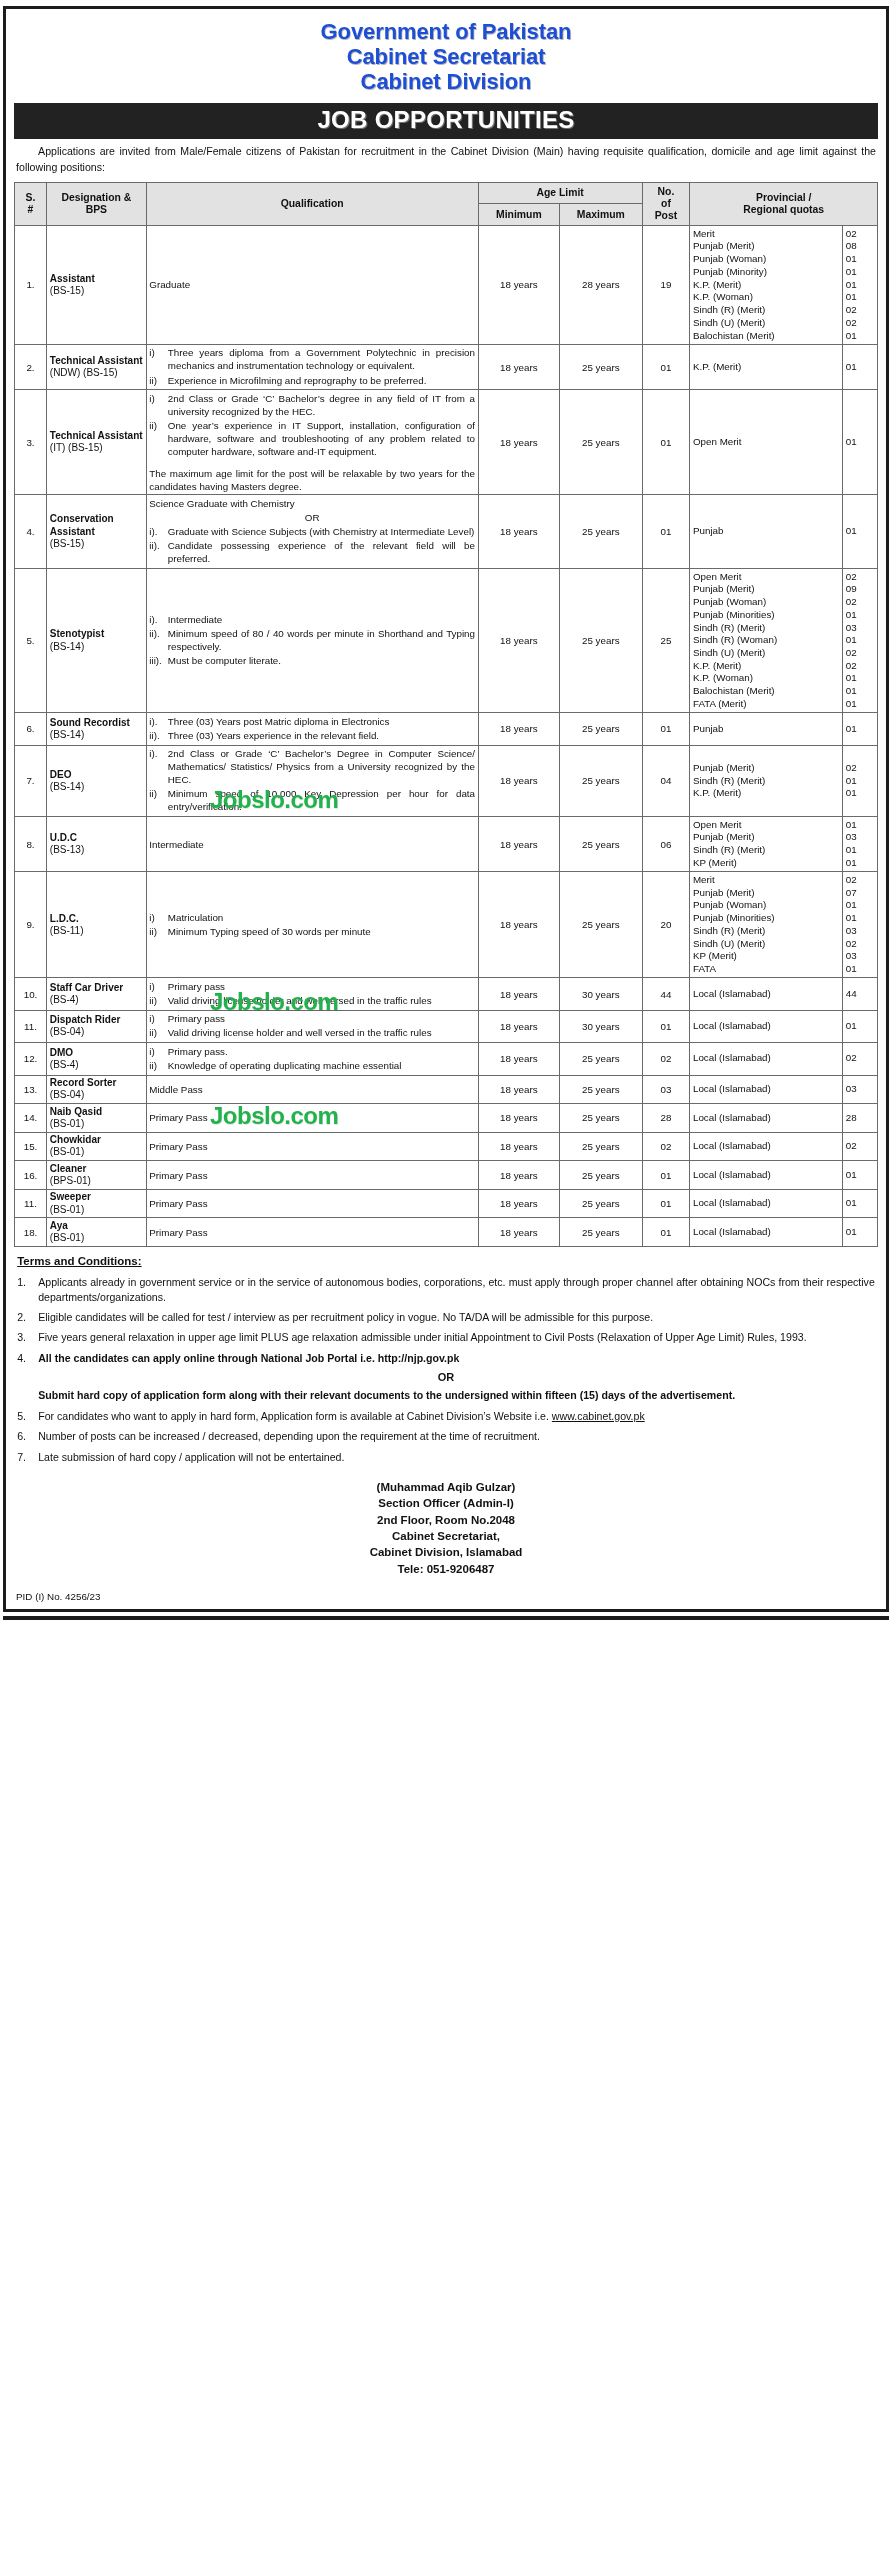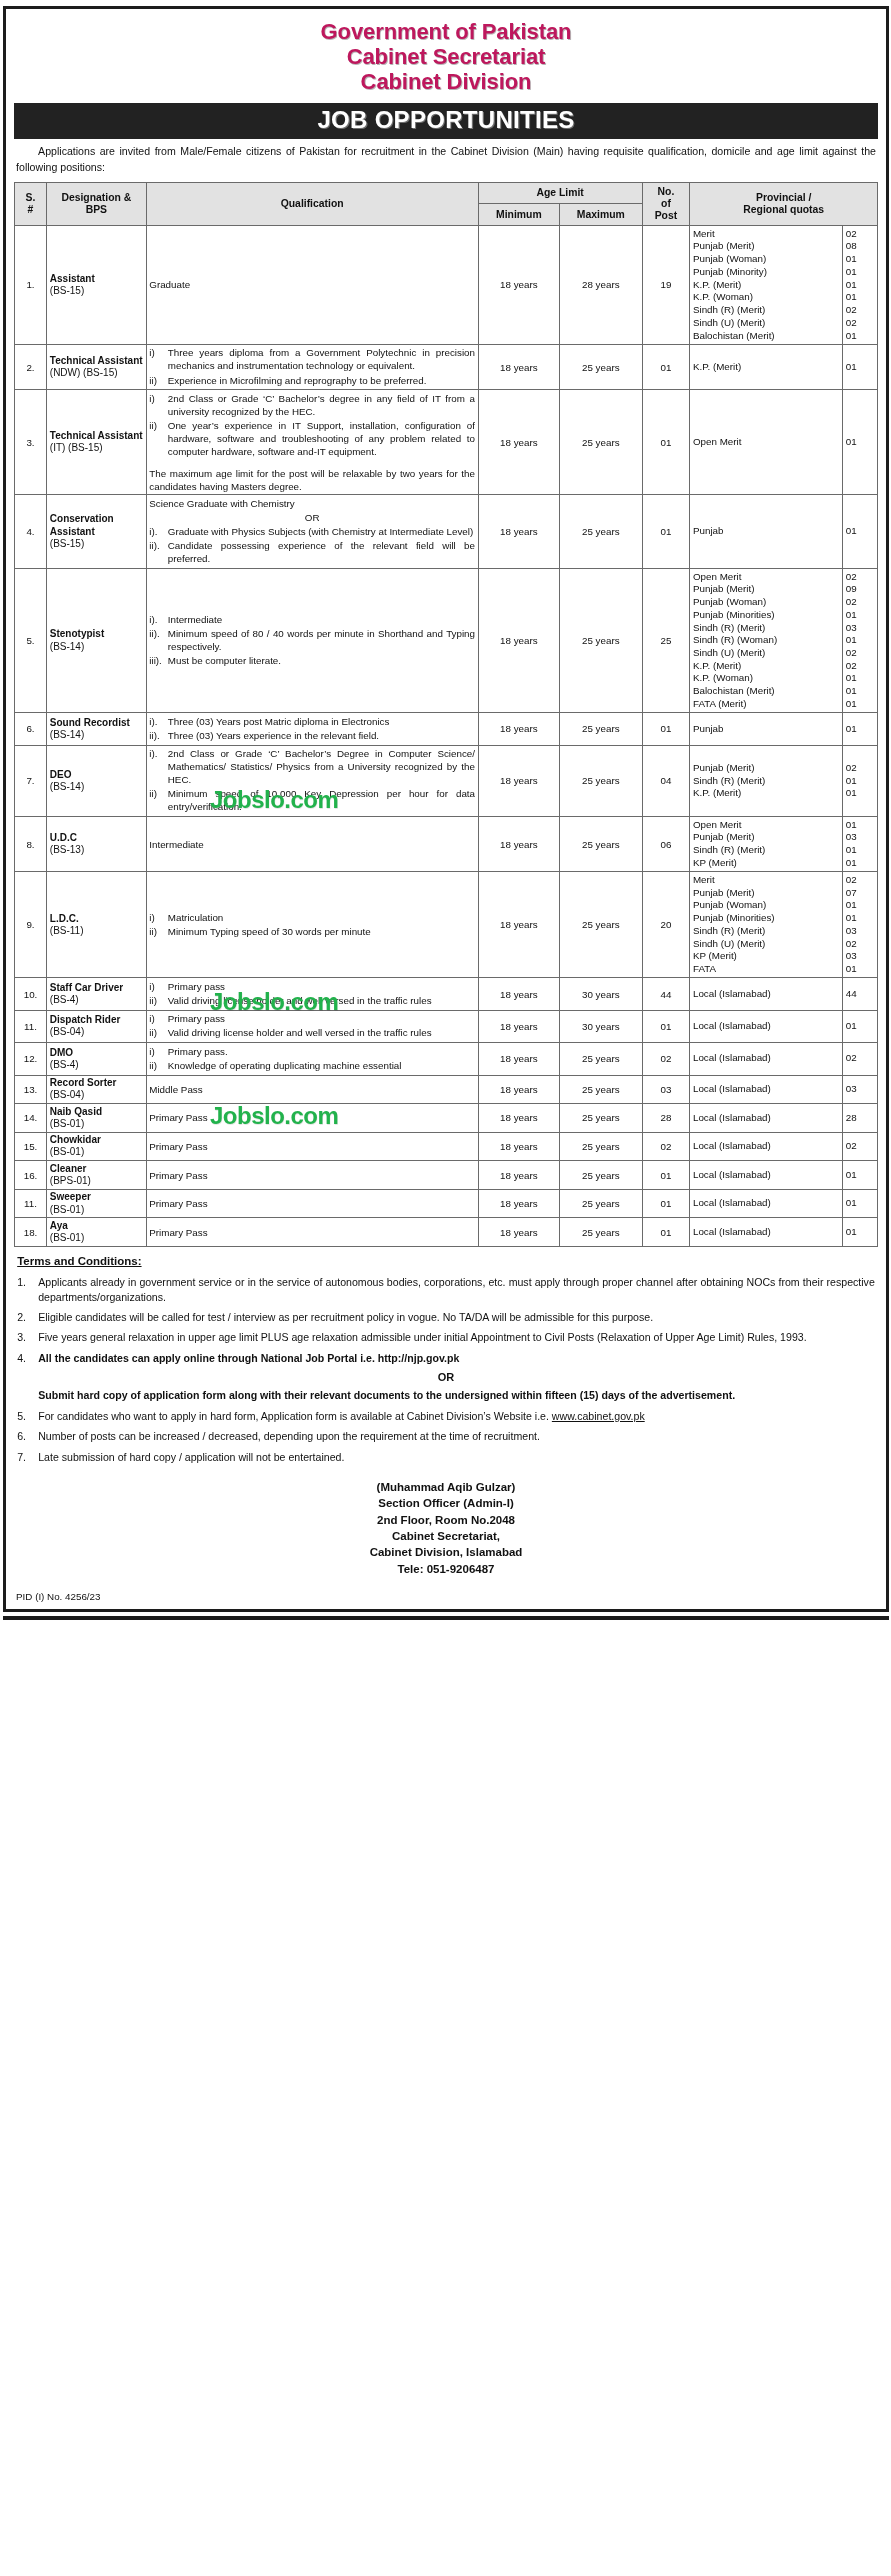"Government of Pakistan" .masthead .line { color: #be185d -> #1d4ed8 }
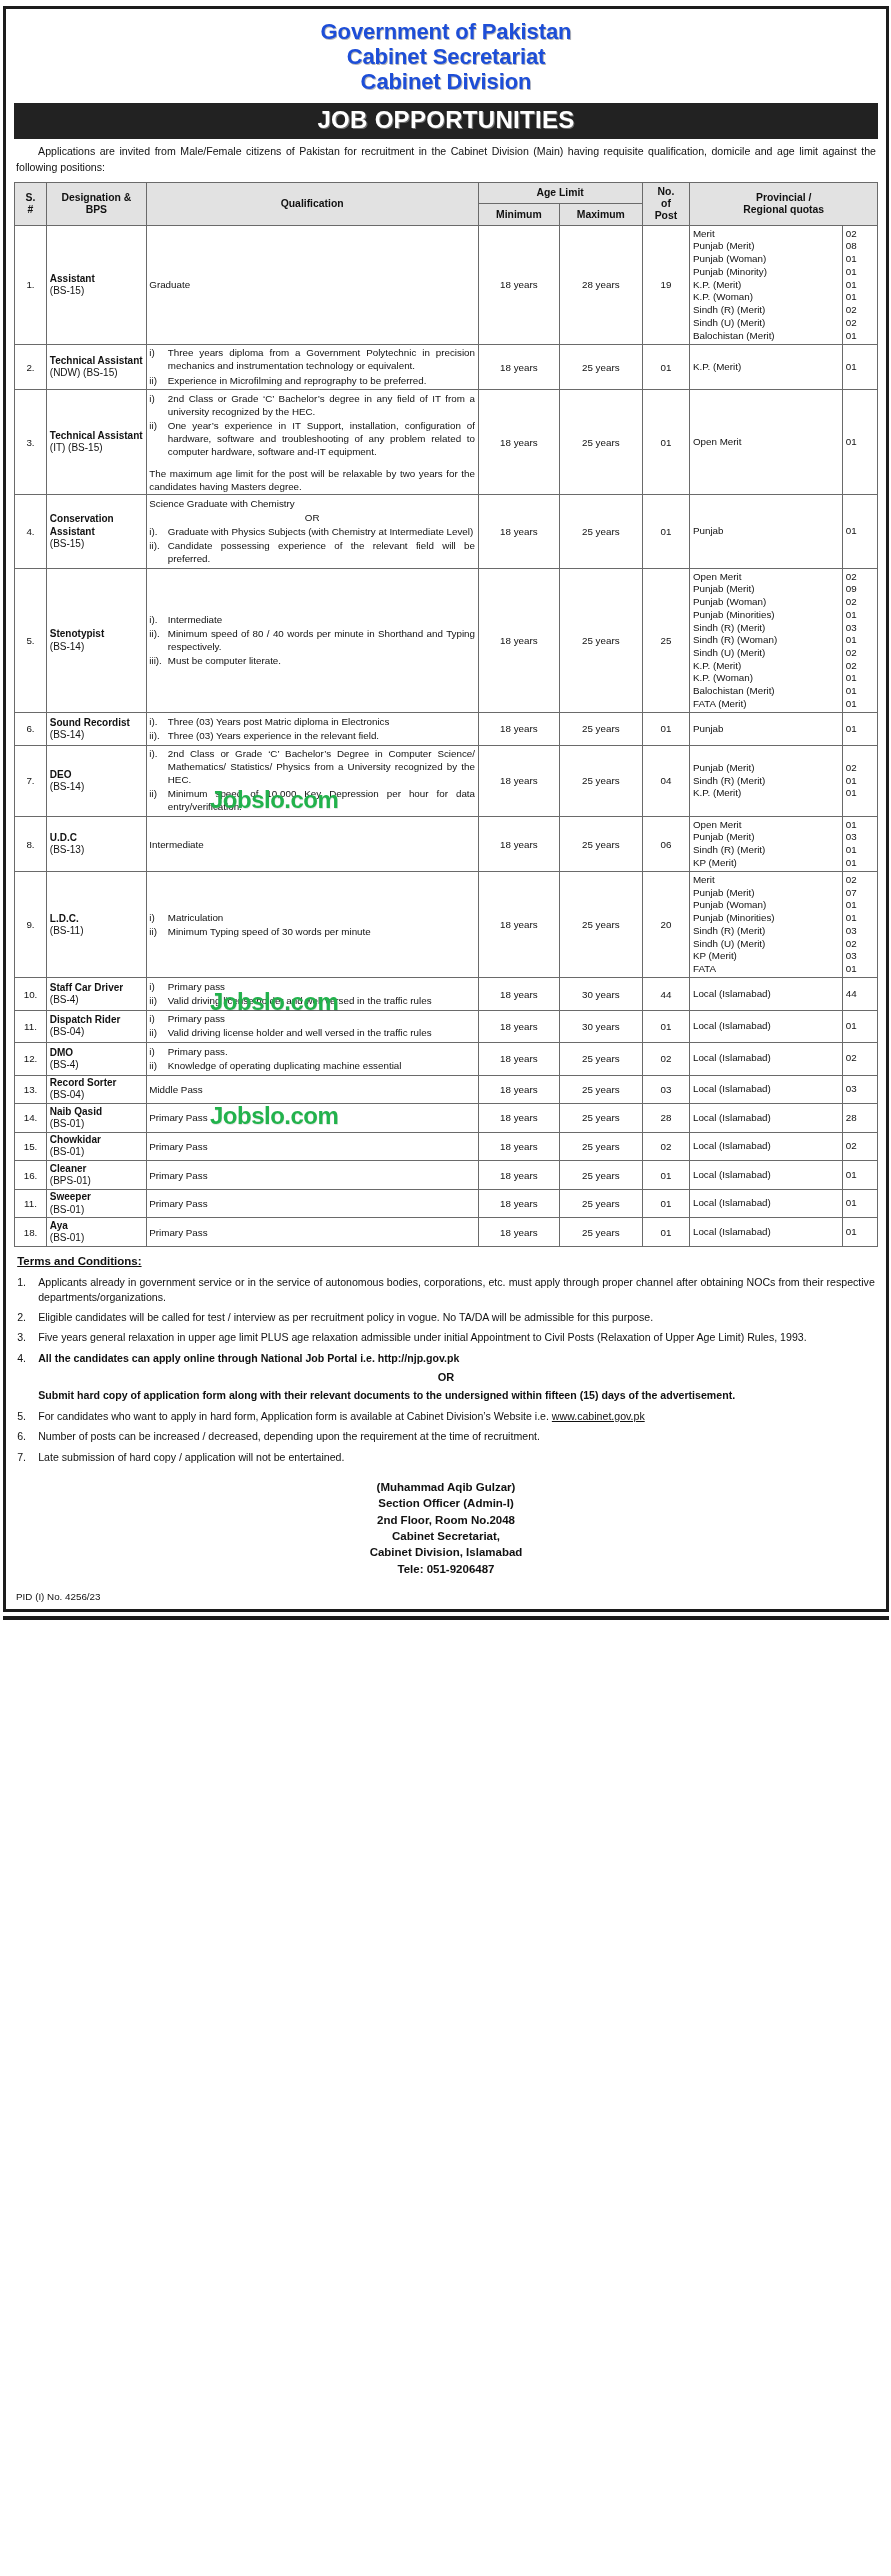"Graduate with Physics Subjects (with" span.tx { text: Physics -> Science }
